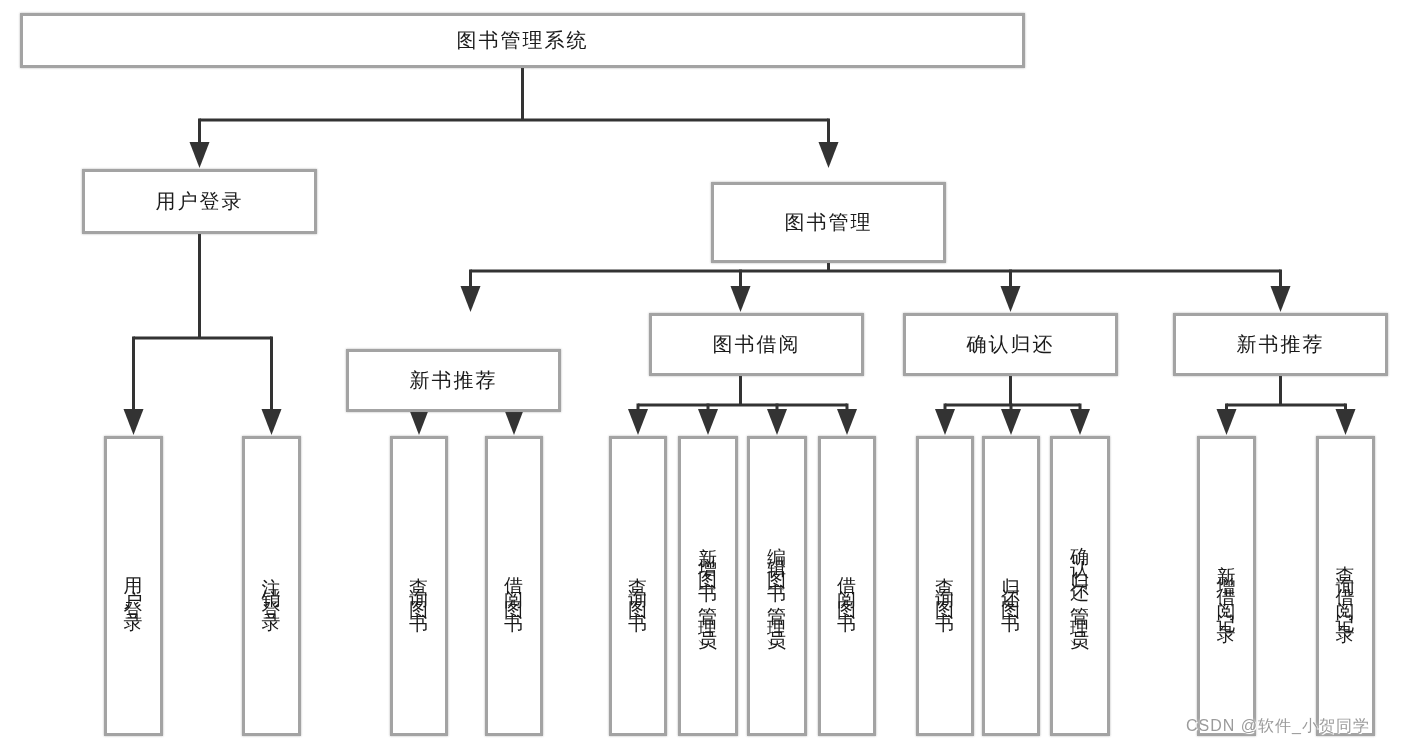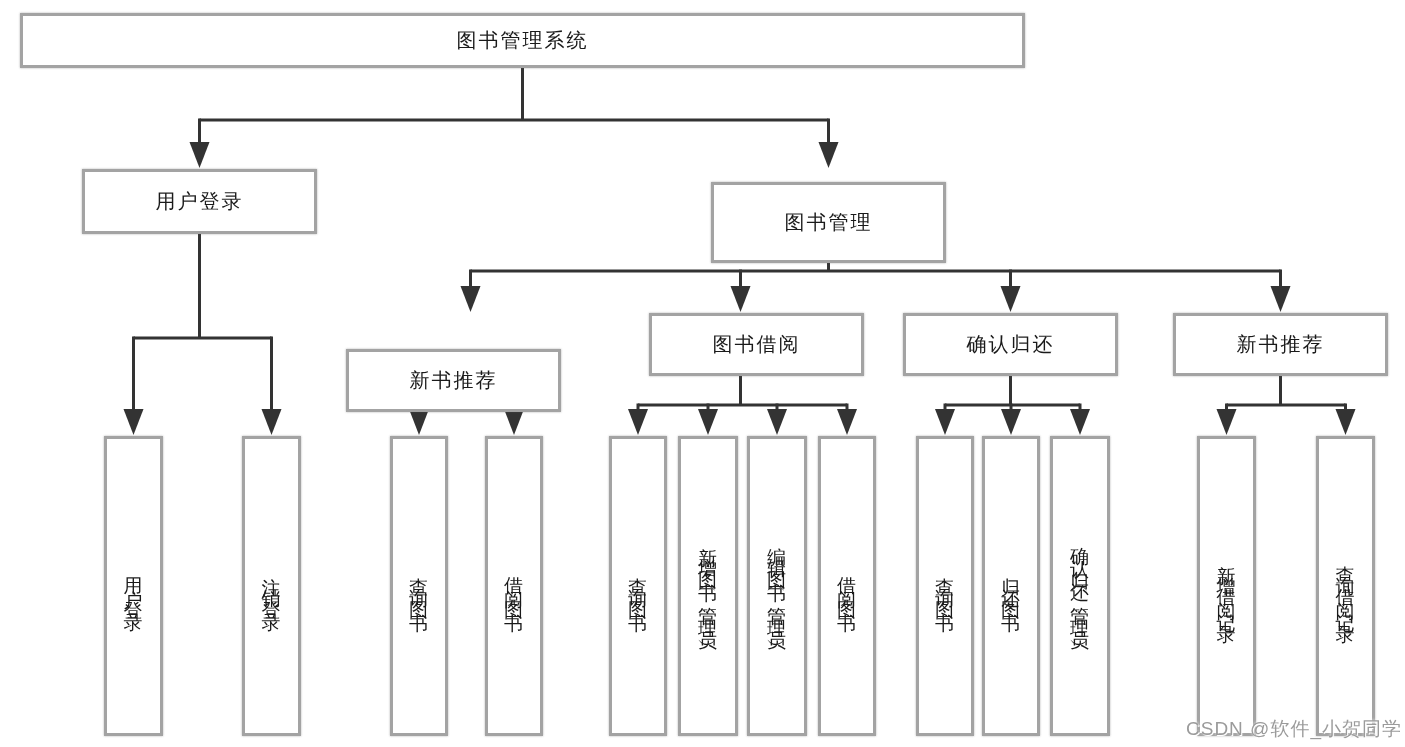"CSDN @软件_小贺同学" .watermark { font-size: 19px -> 16px }
